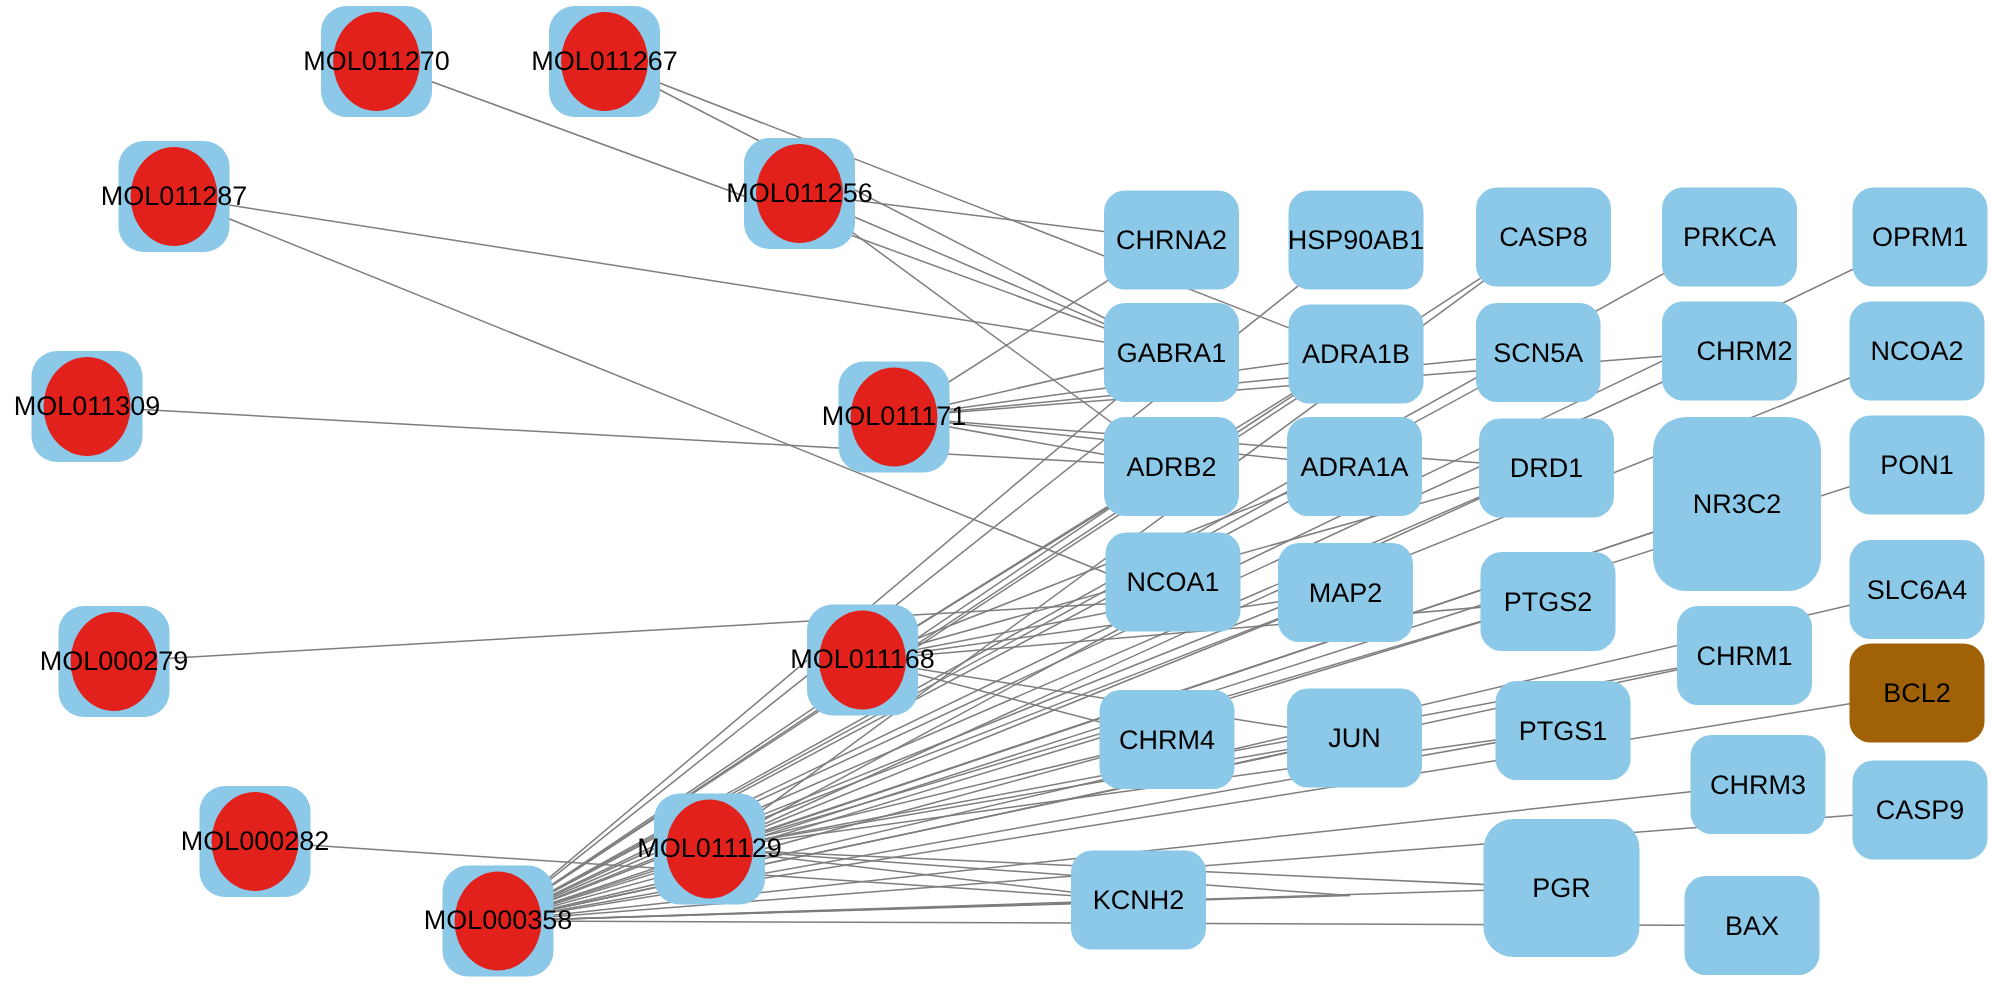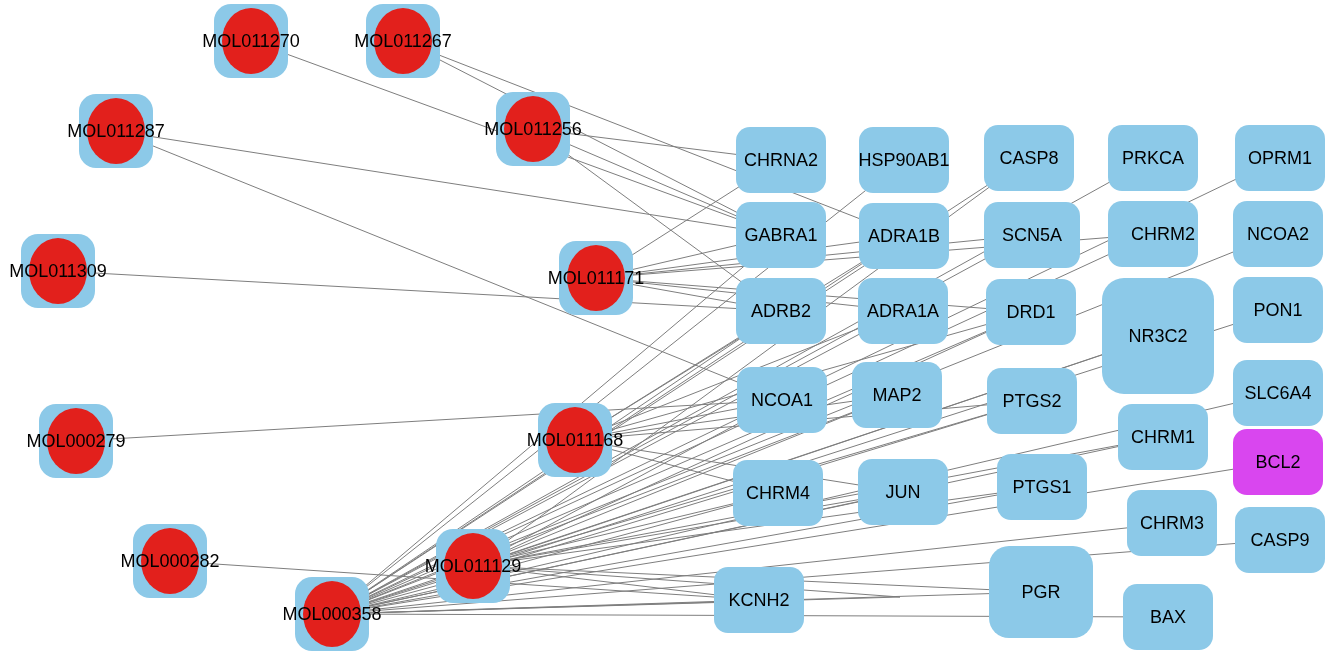"SCN5A" div.target-node { width: 96px -> 83px }
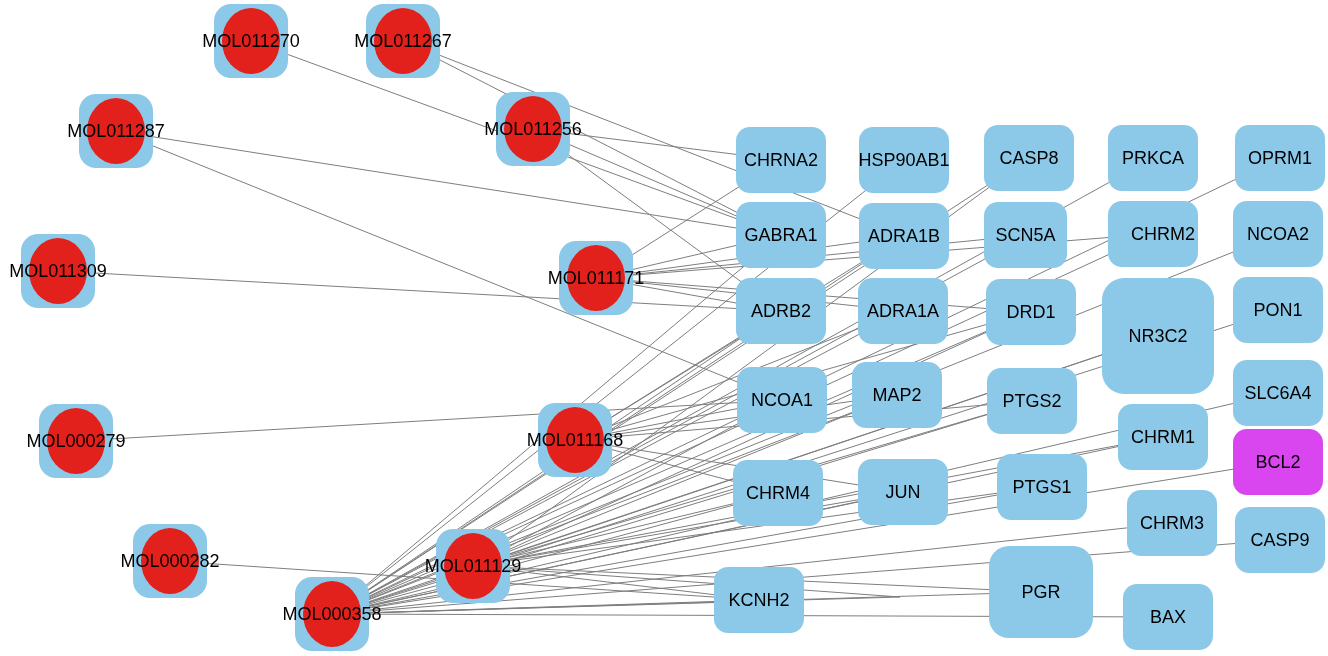"NCOA1" div.target-node { top: 367px -> 355px }
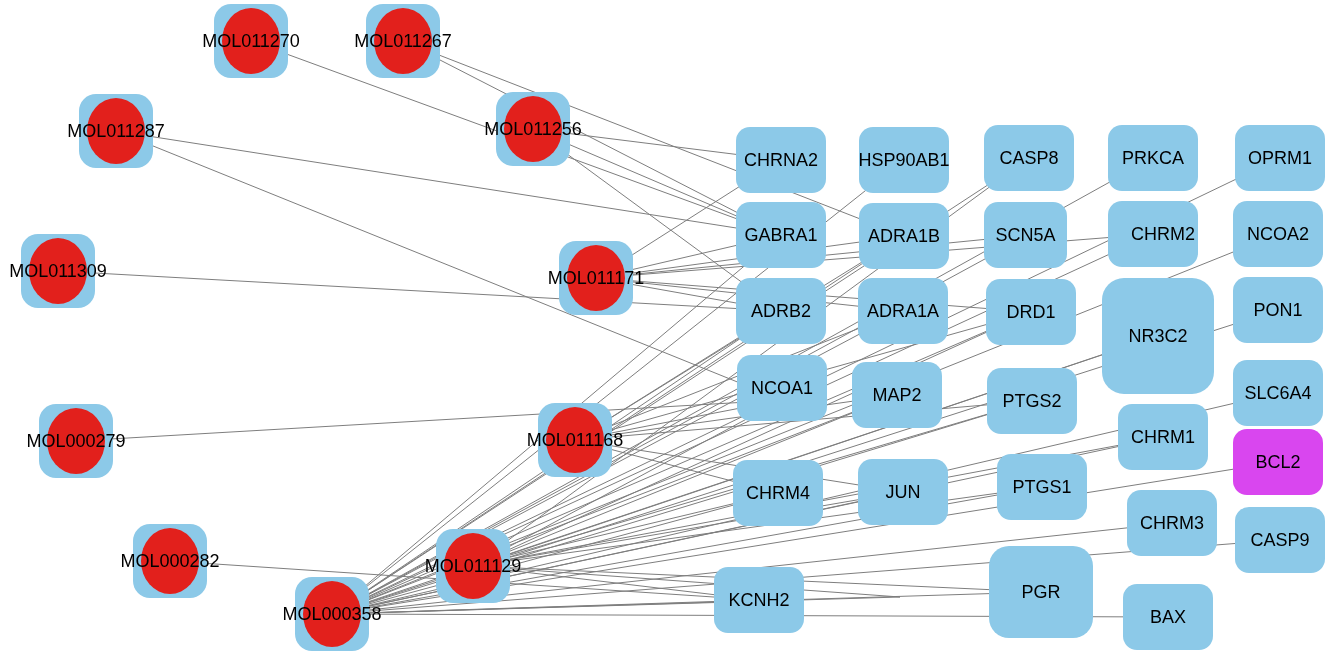"BCL2" div.target-node { background: #d946ef -> #a16207 }
